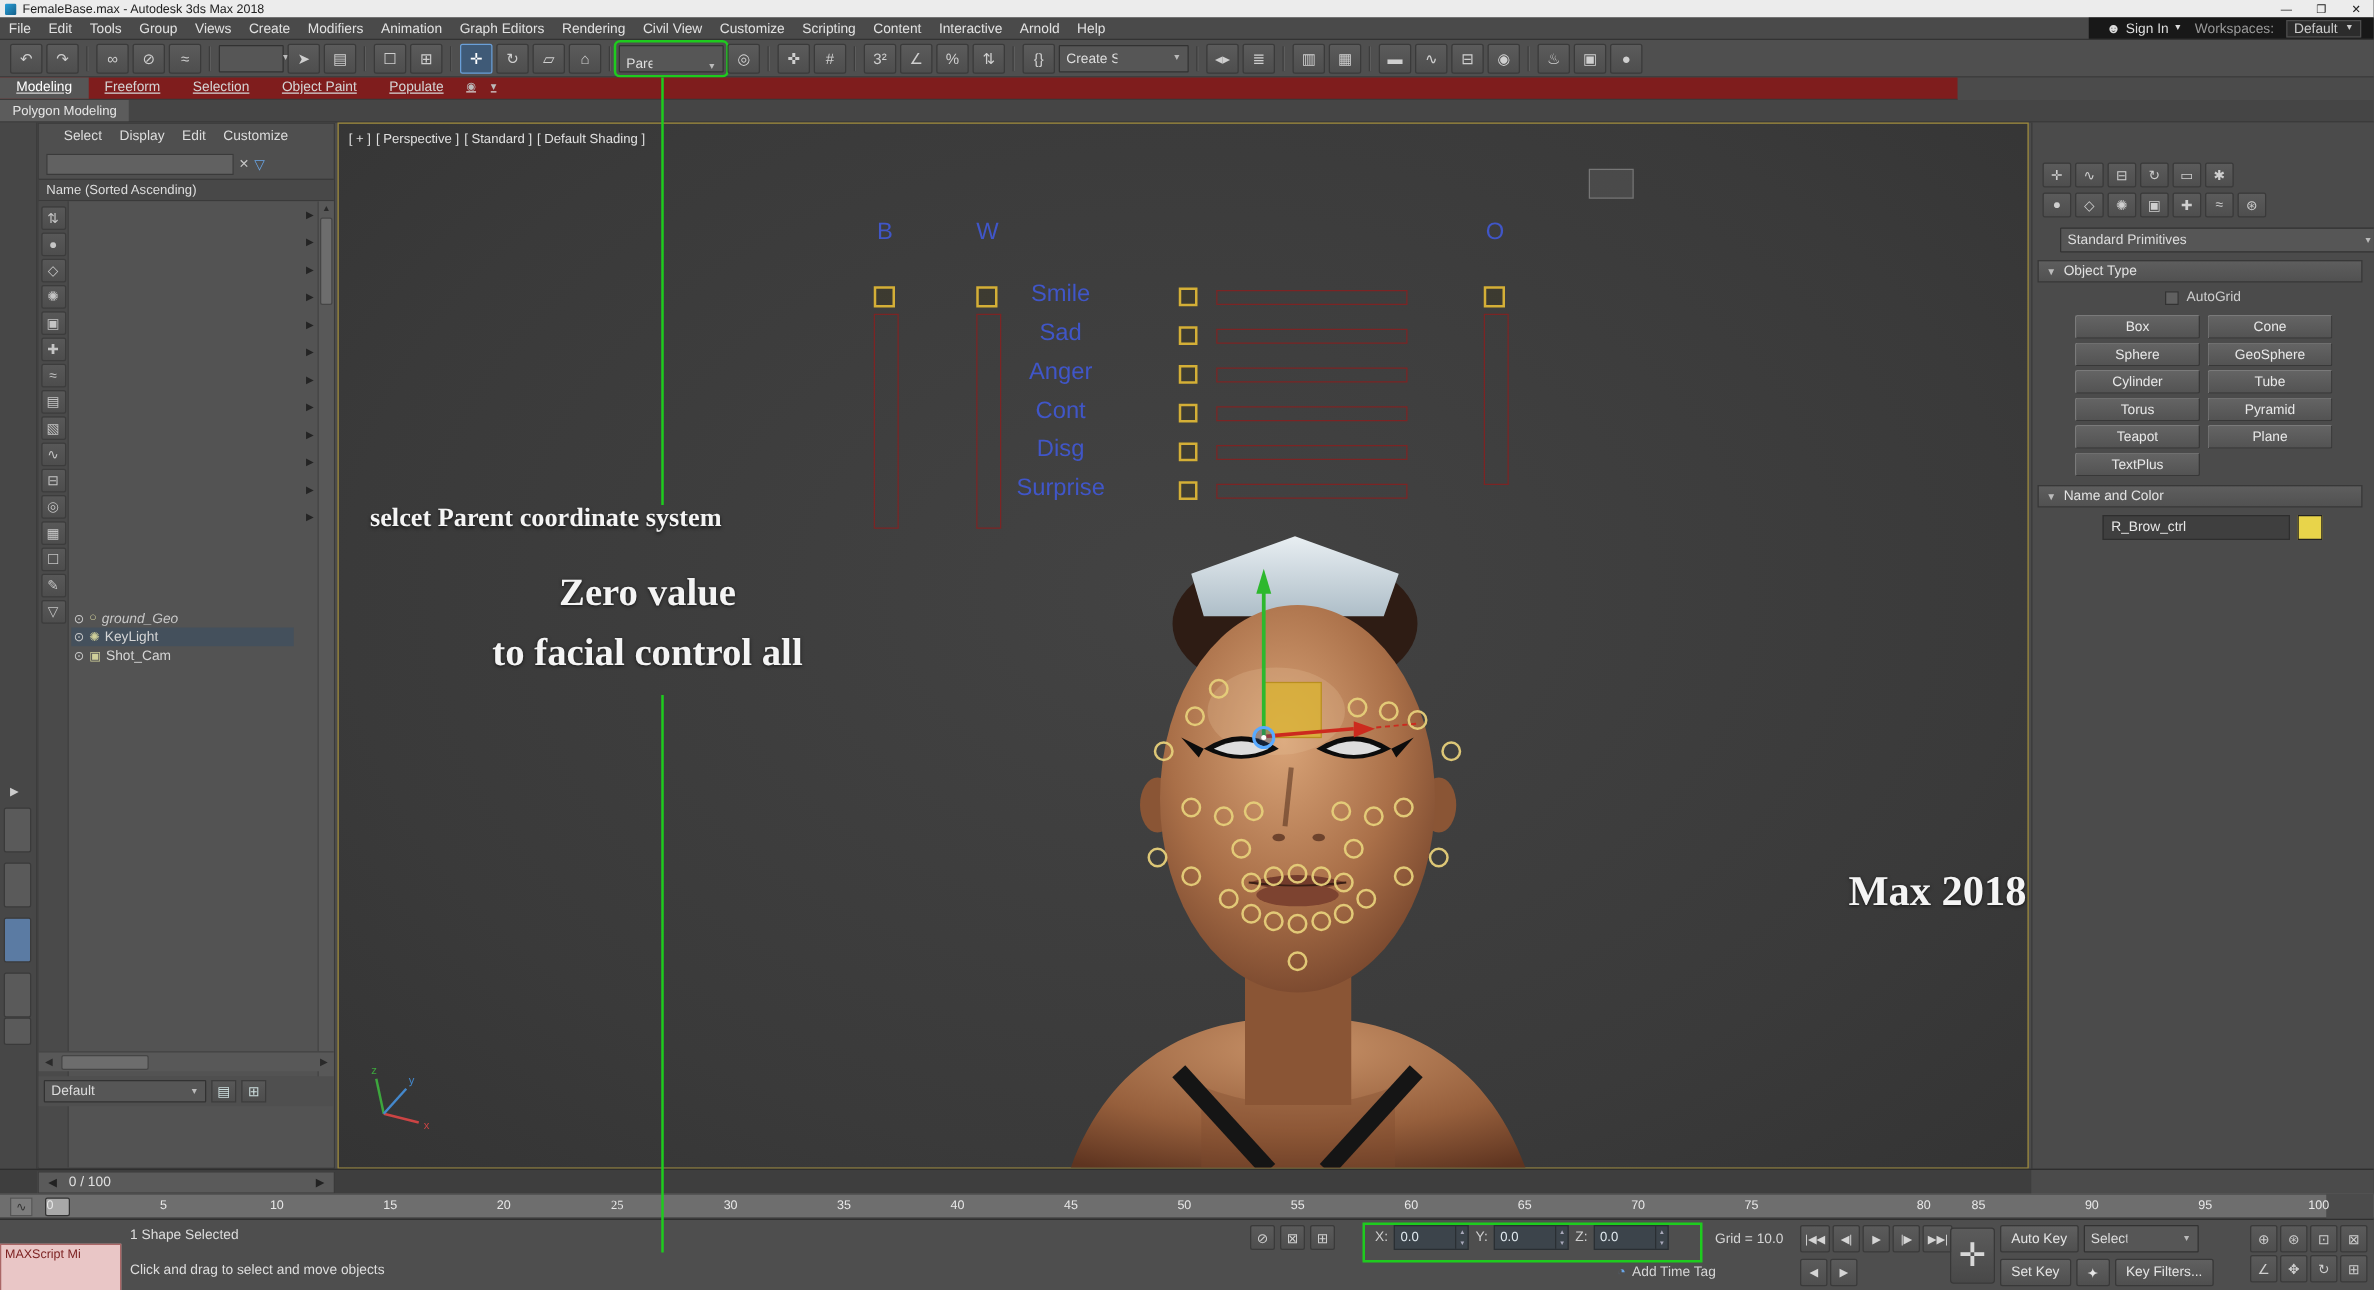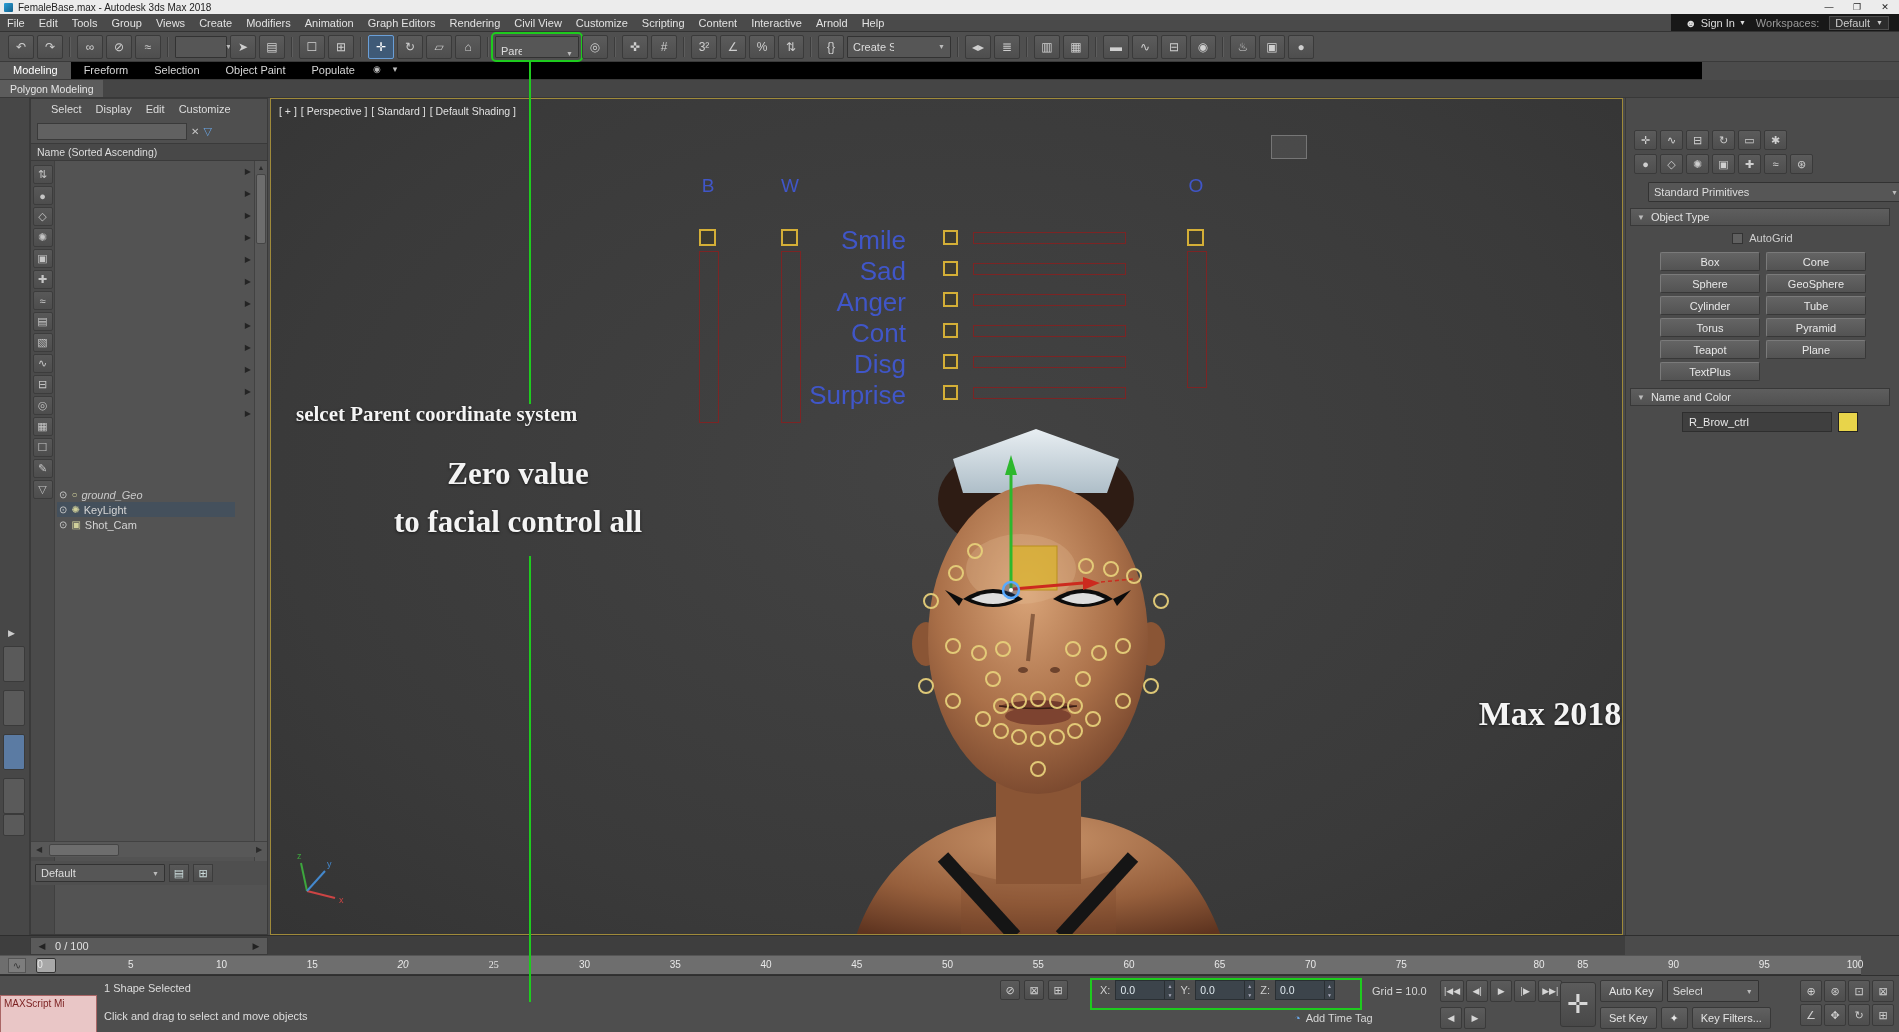"Modeling" #ribbontabs { background: #000000 -> #7f1d1d; text-decoration: none -> underline; width: 1702px -> 1566px }
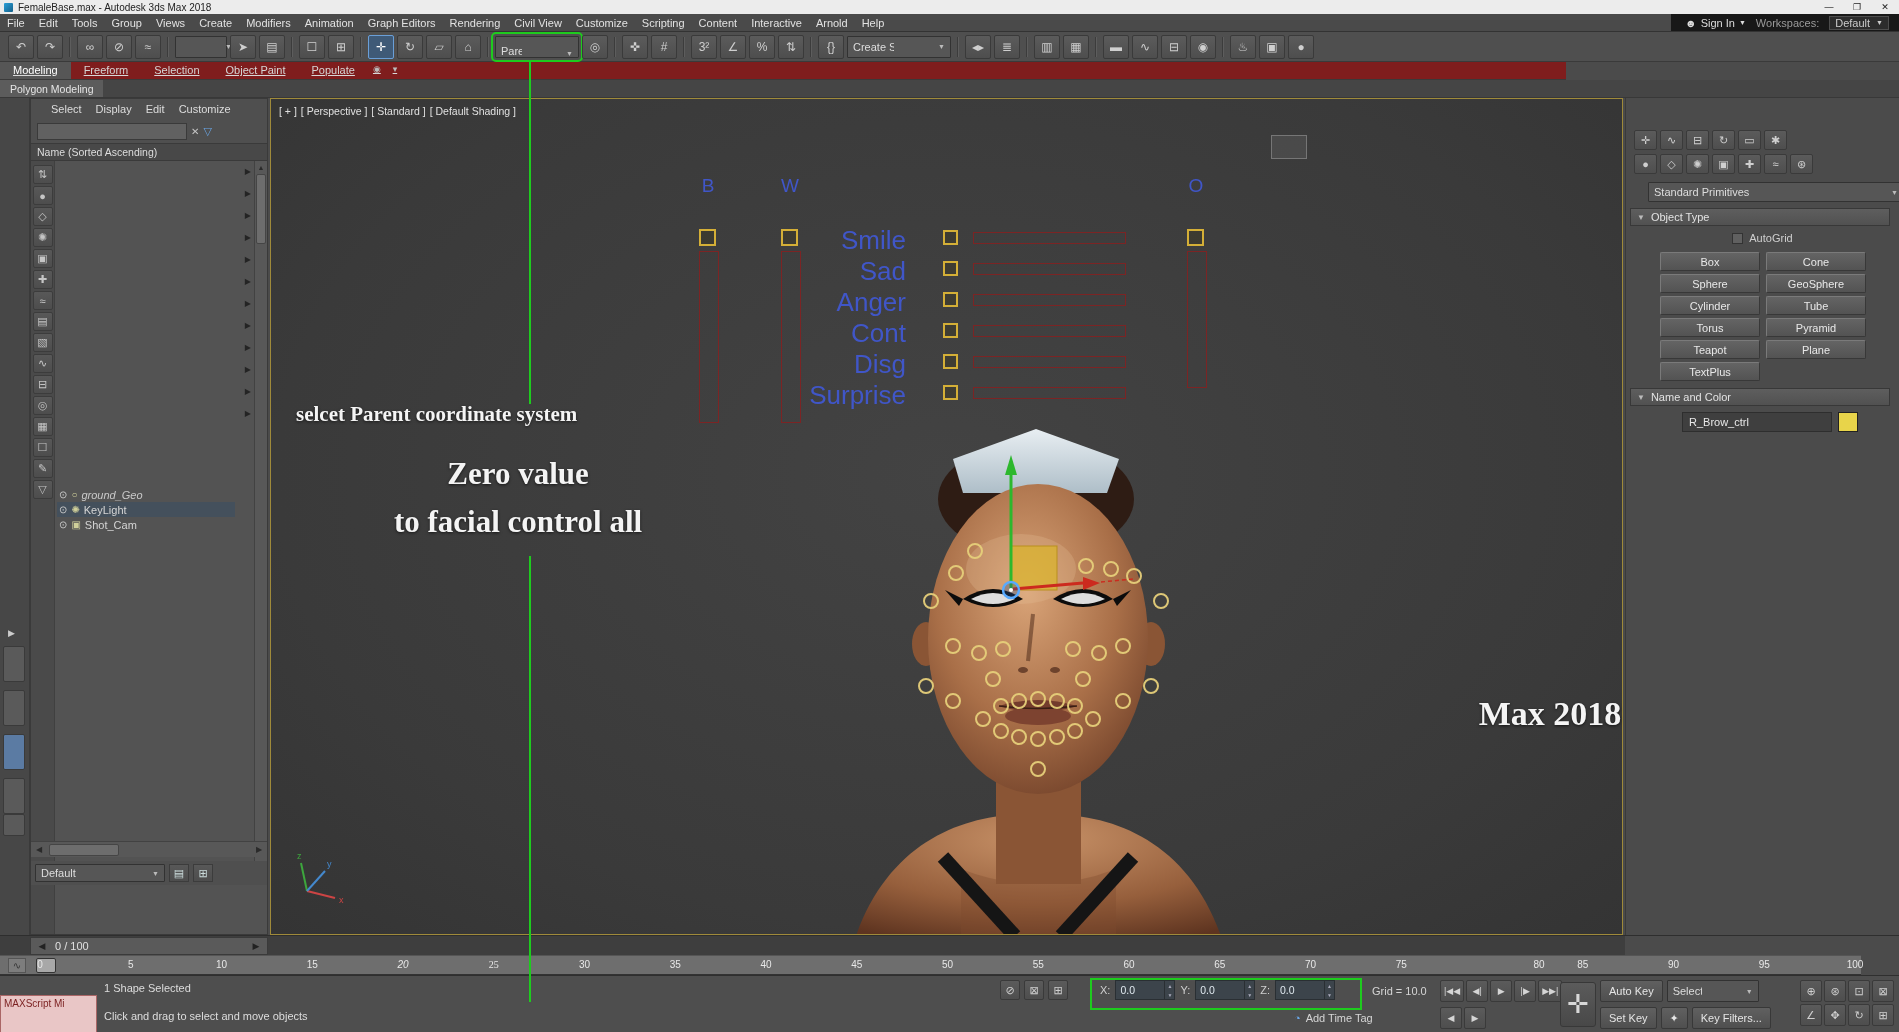"Smile" .fc-row-label { font-size: 26px -> 19px; text-align: right -> center }
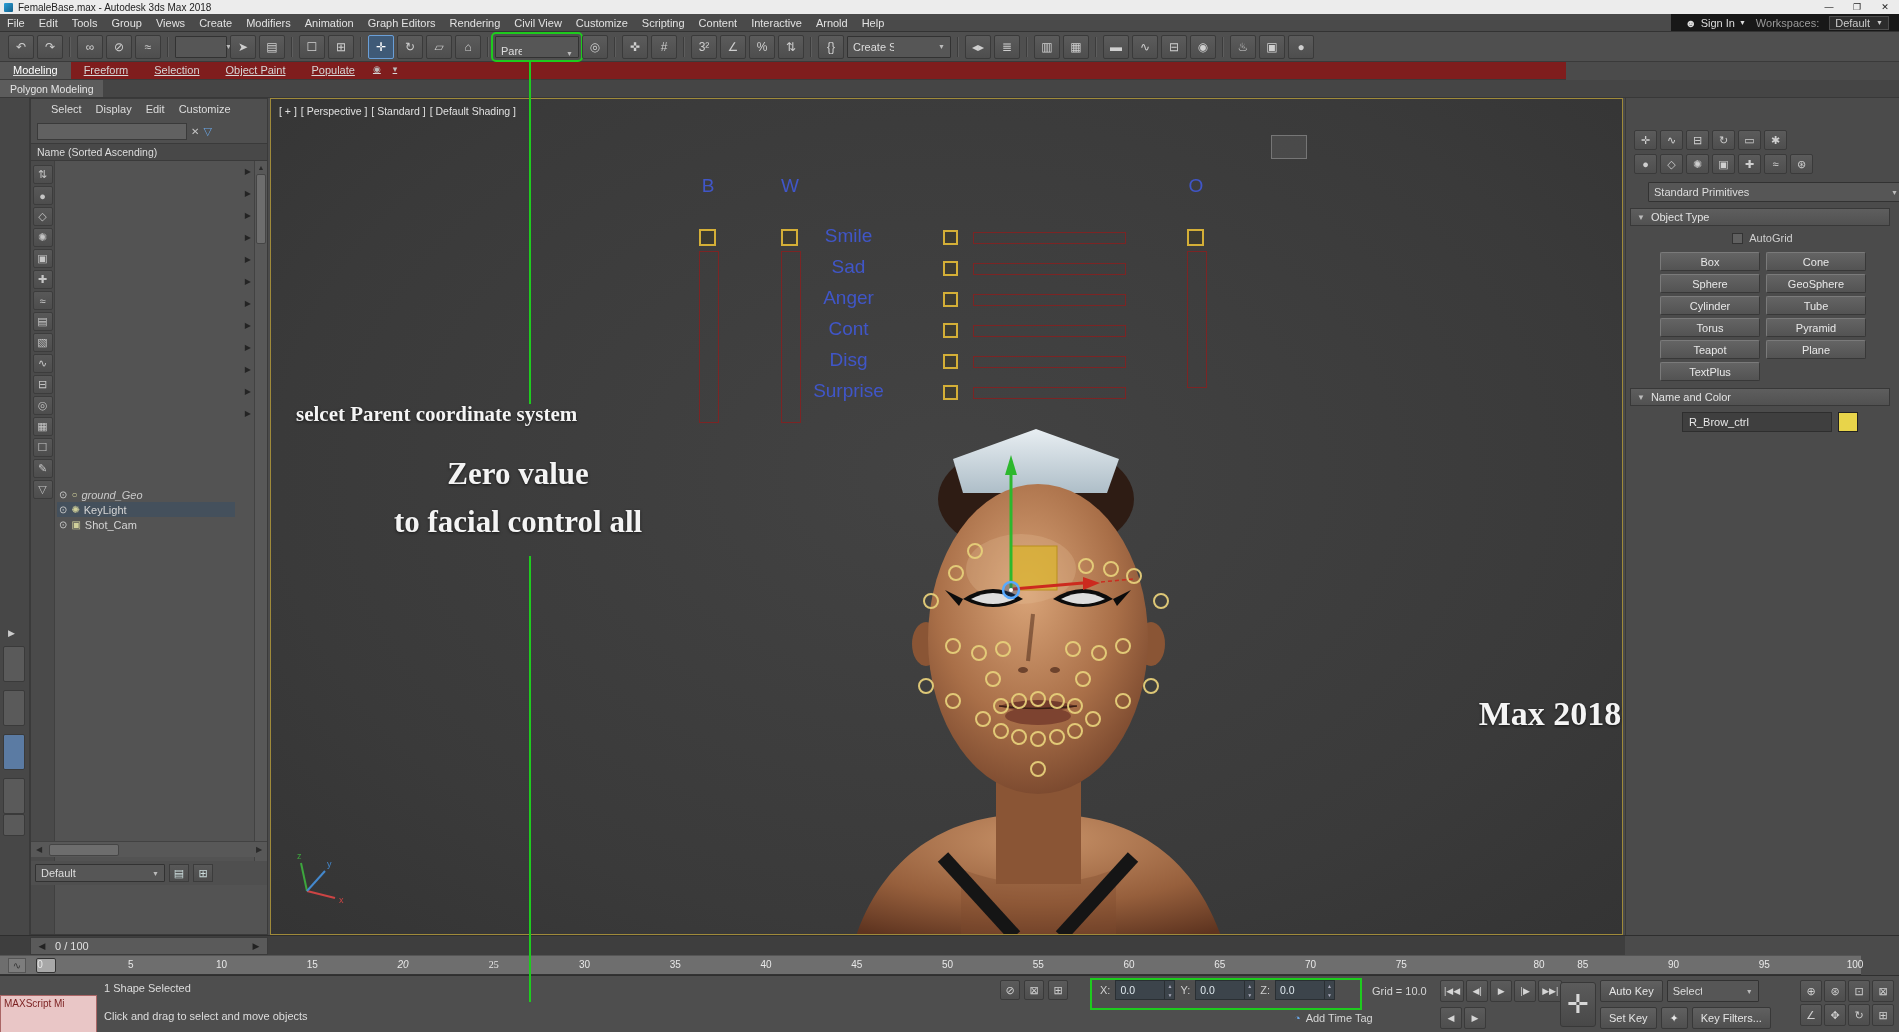"20" span.tick { font-style: italic -> none }
